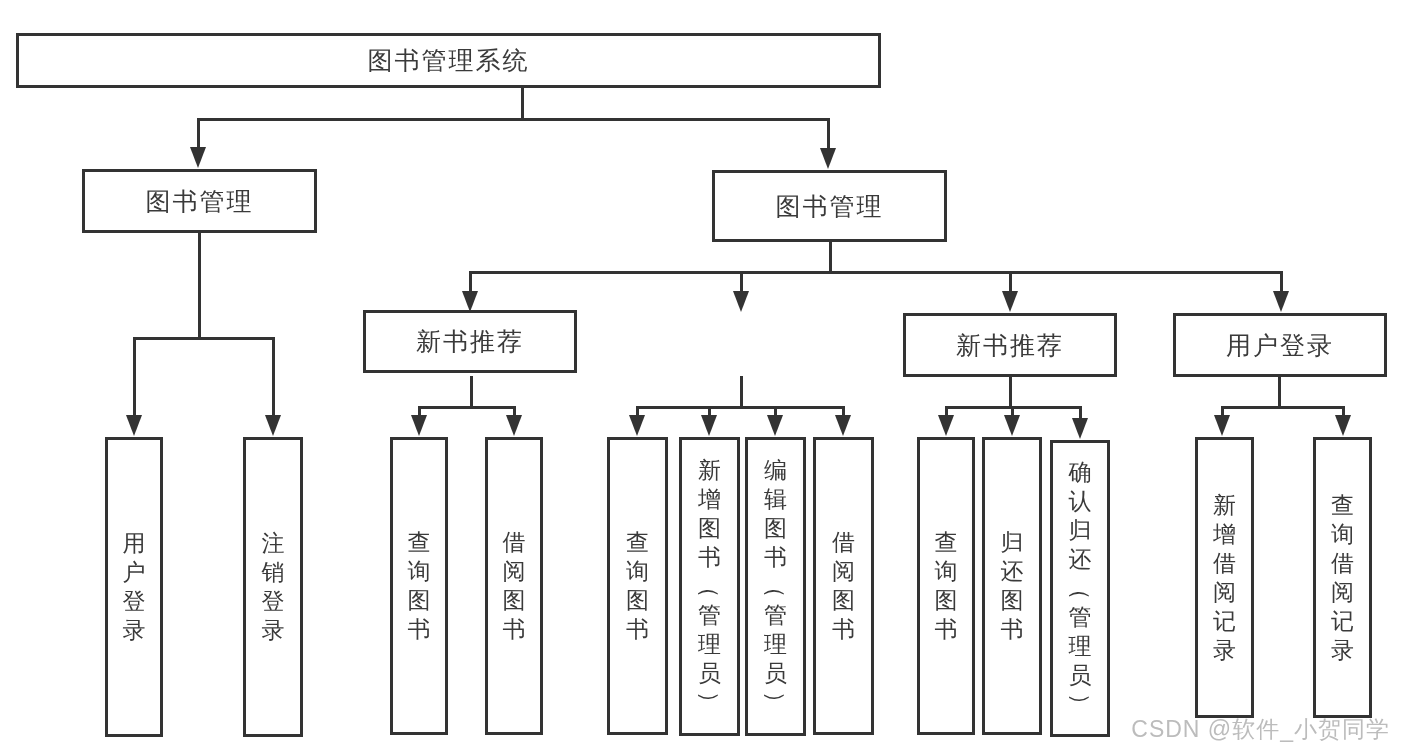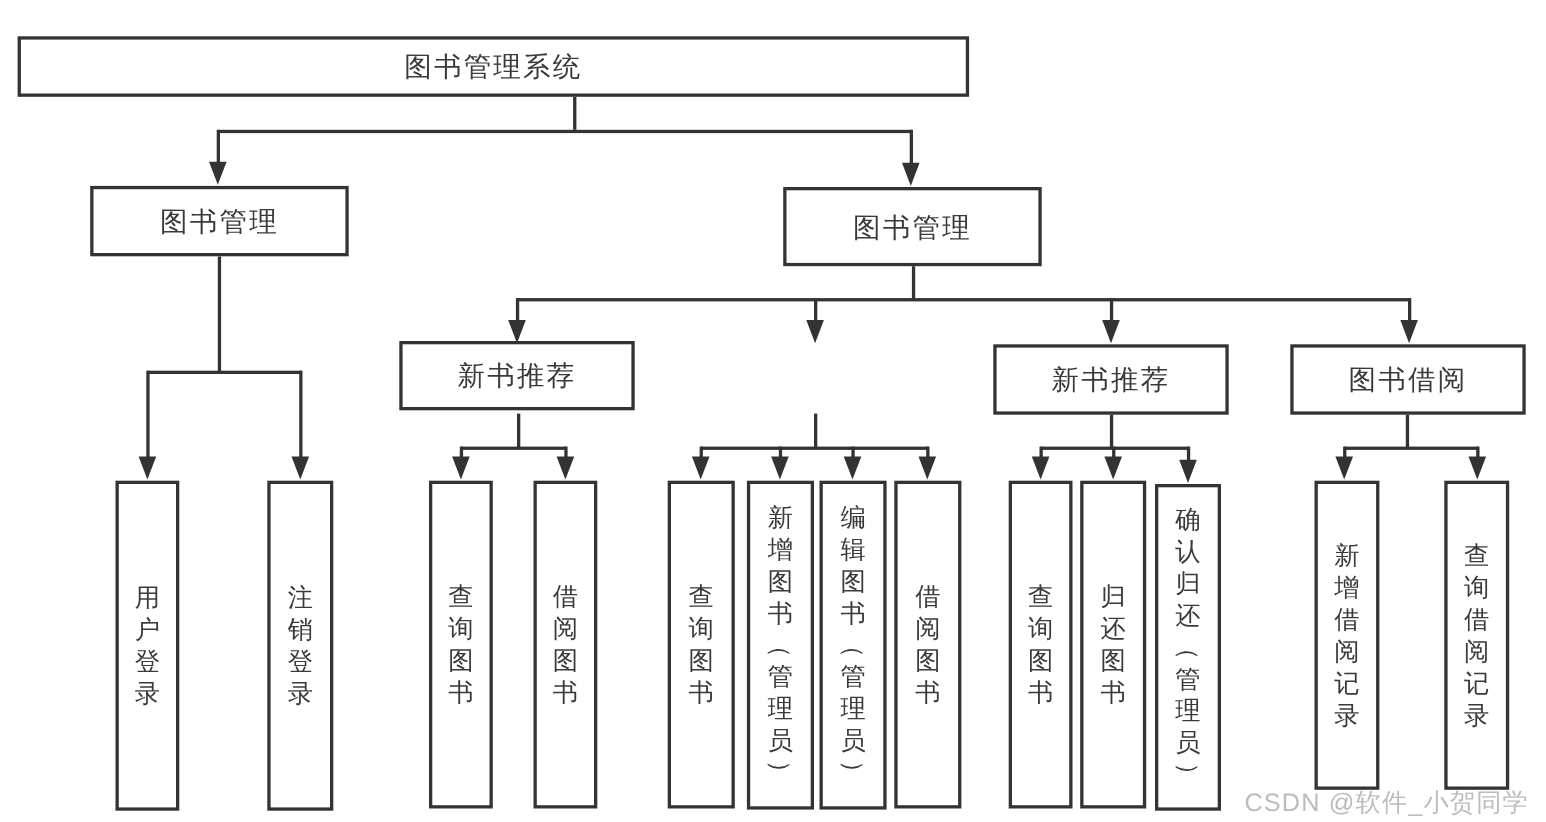"图书借阅" span.label { text: 图书借阅 -> 用户登录 }
